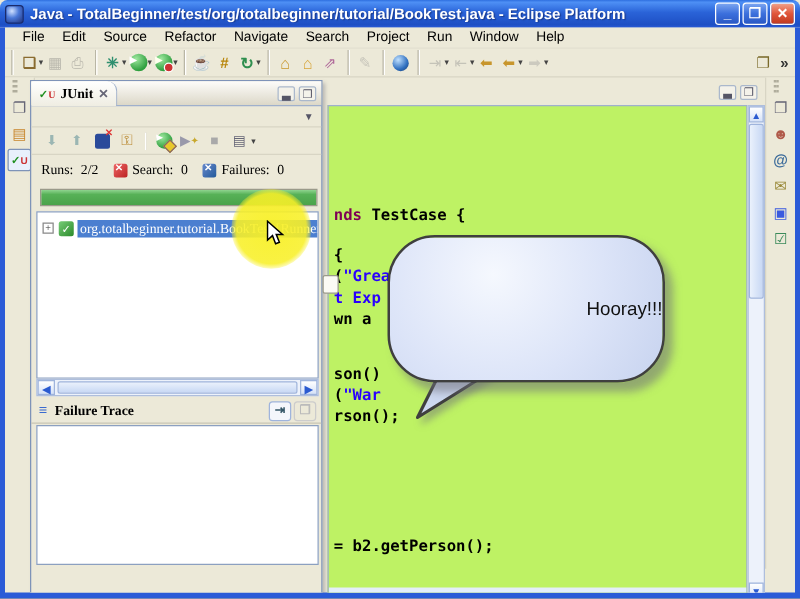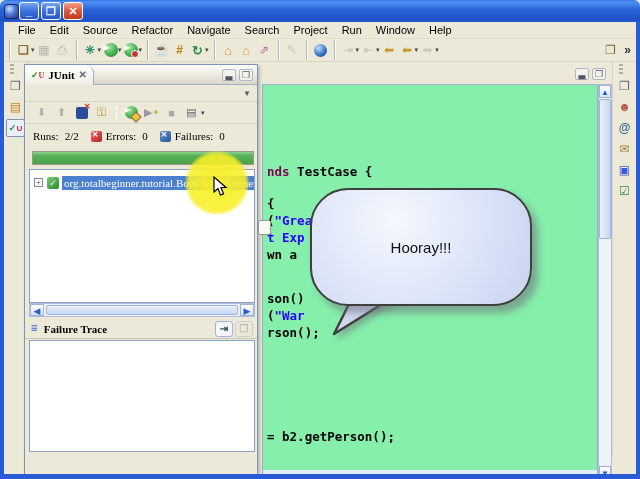"Java -" div { html: none -> <div>Java - TotalBeginner/test/org/totalbeginner/tutorial/BookTest.java - Eclipse Platform</div> }
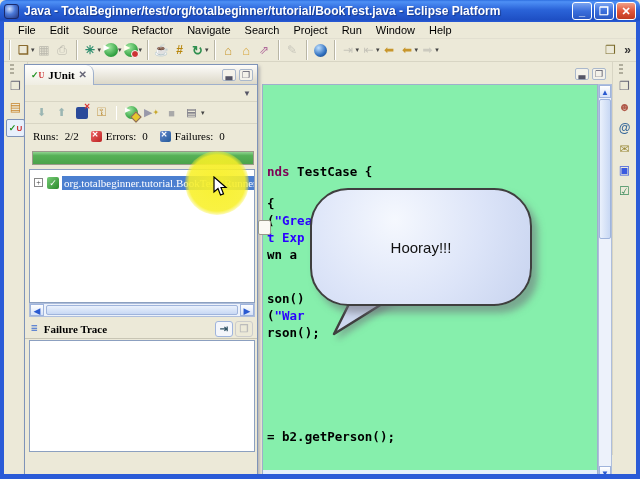"Errors:" span.cnt-label { text: Errors -> Search }
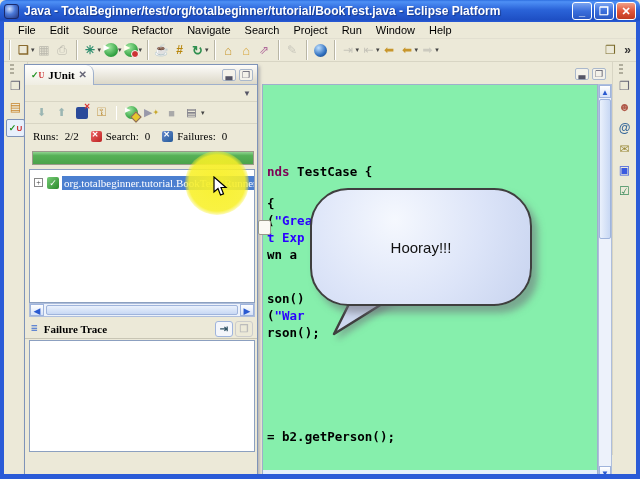"nds TestCase {" #editor { background: #86efac -> #bef264 }
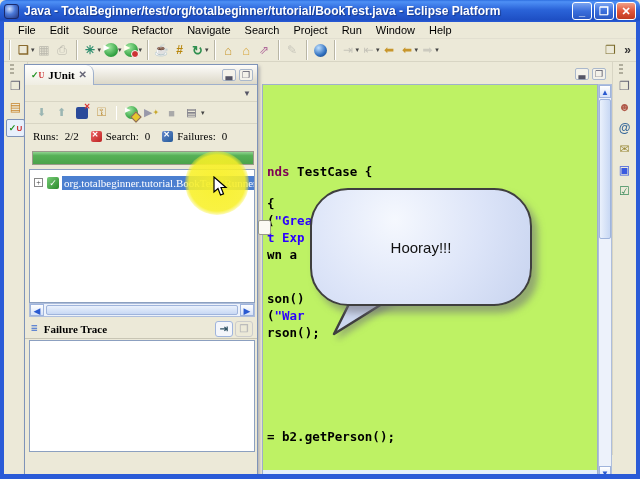"Hooray!!!" #bubble { justify-content: center -> flex-end }
